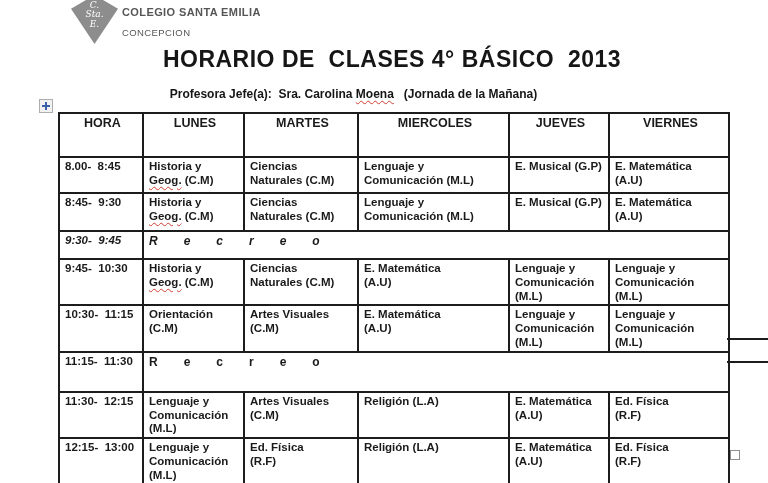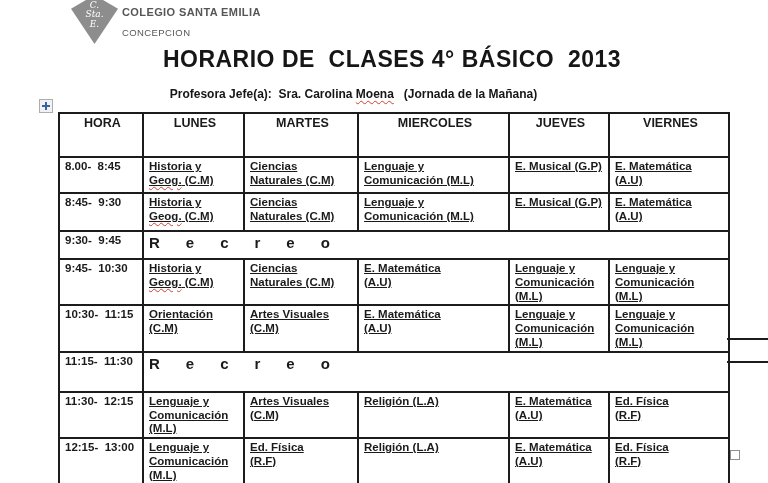"Historia y" td.cell { text-decoration: underline -> none }
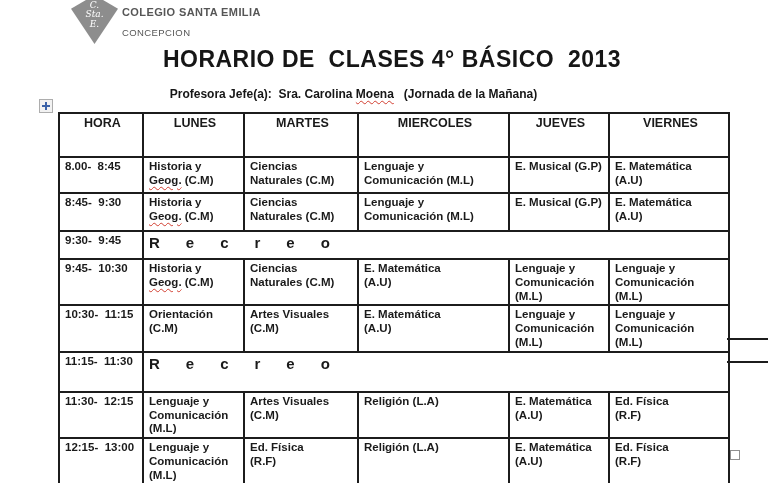"9:30- 9:45" tbody tr:nth-child(3) { font-style: none -> italic }
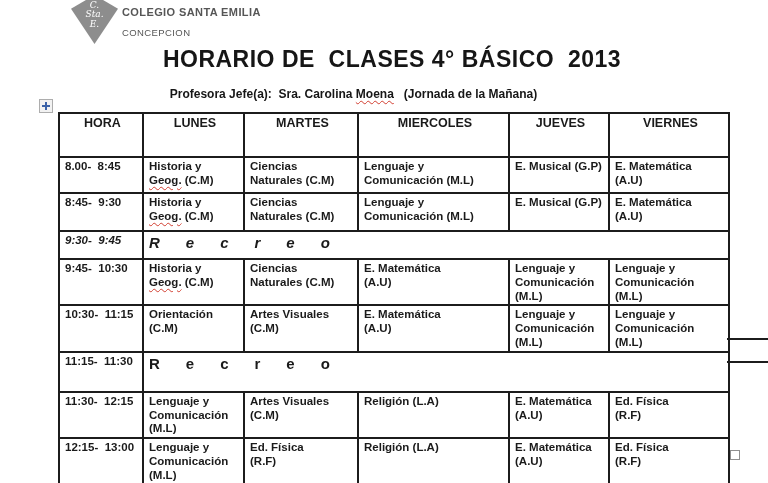"Recreo" td.break span { font-size: 15px -> 12px }
